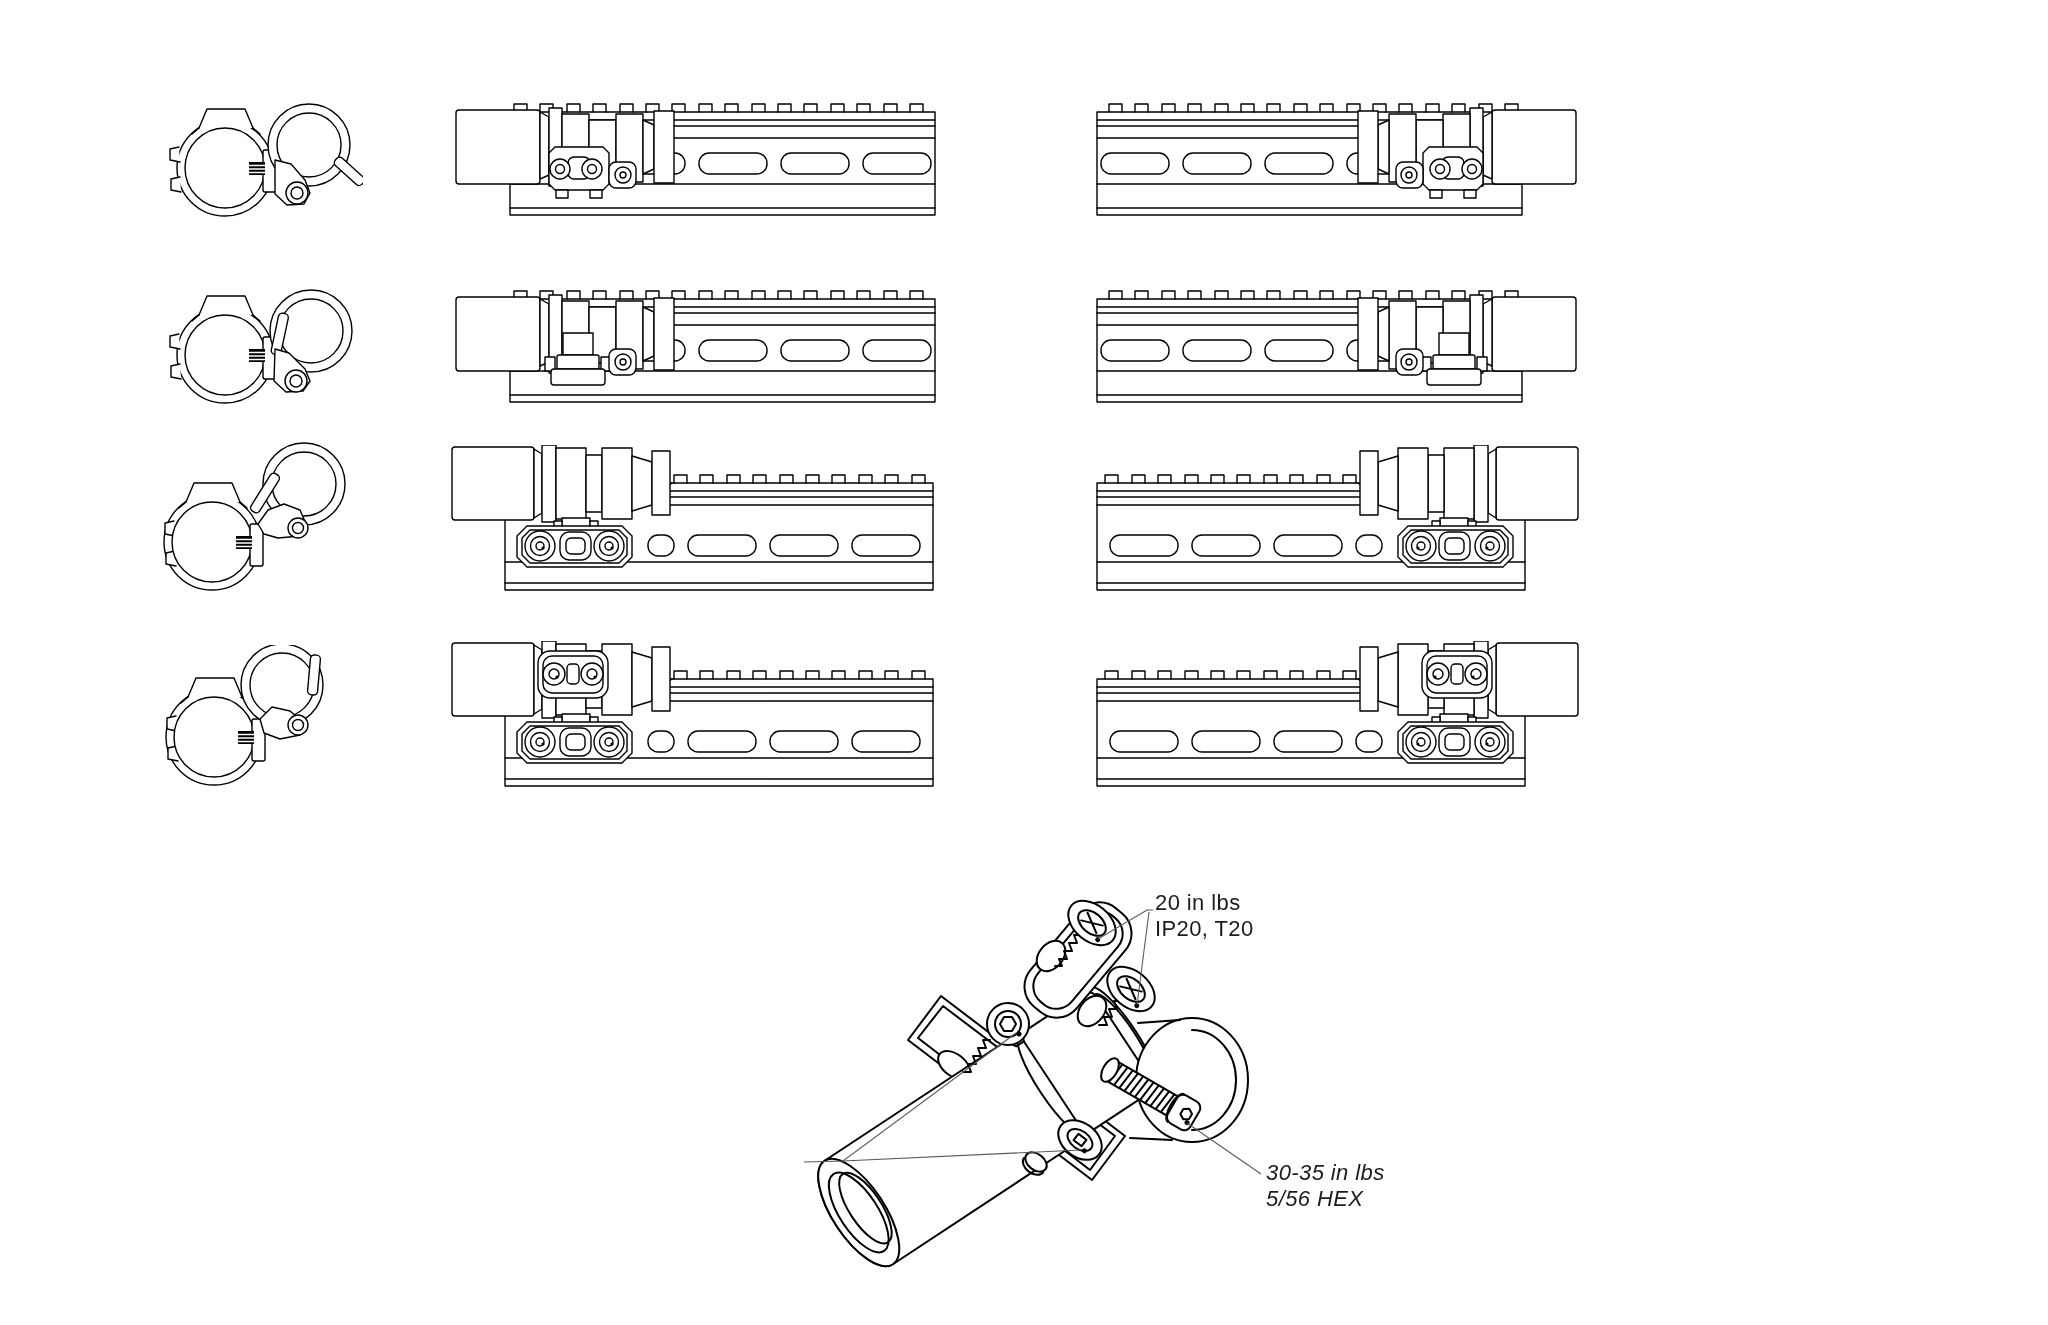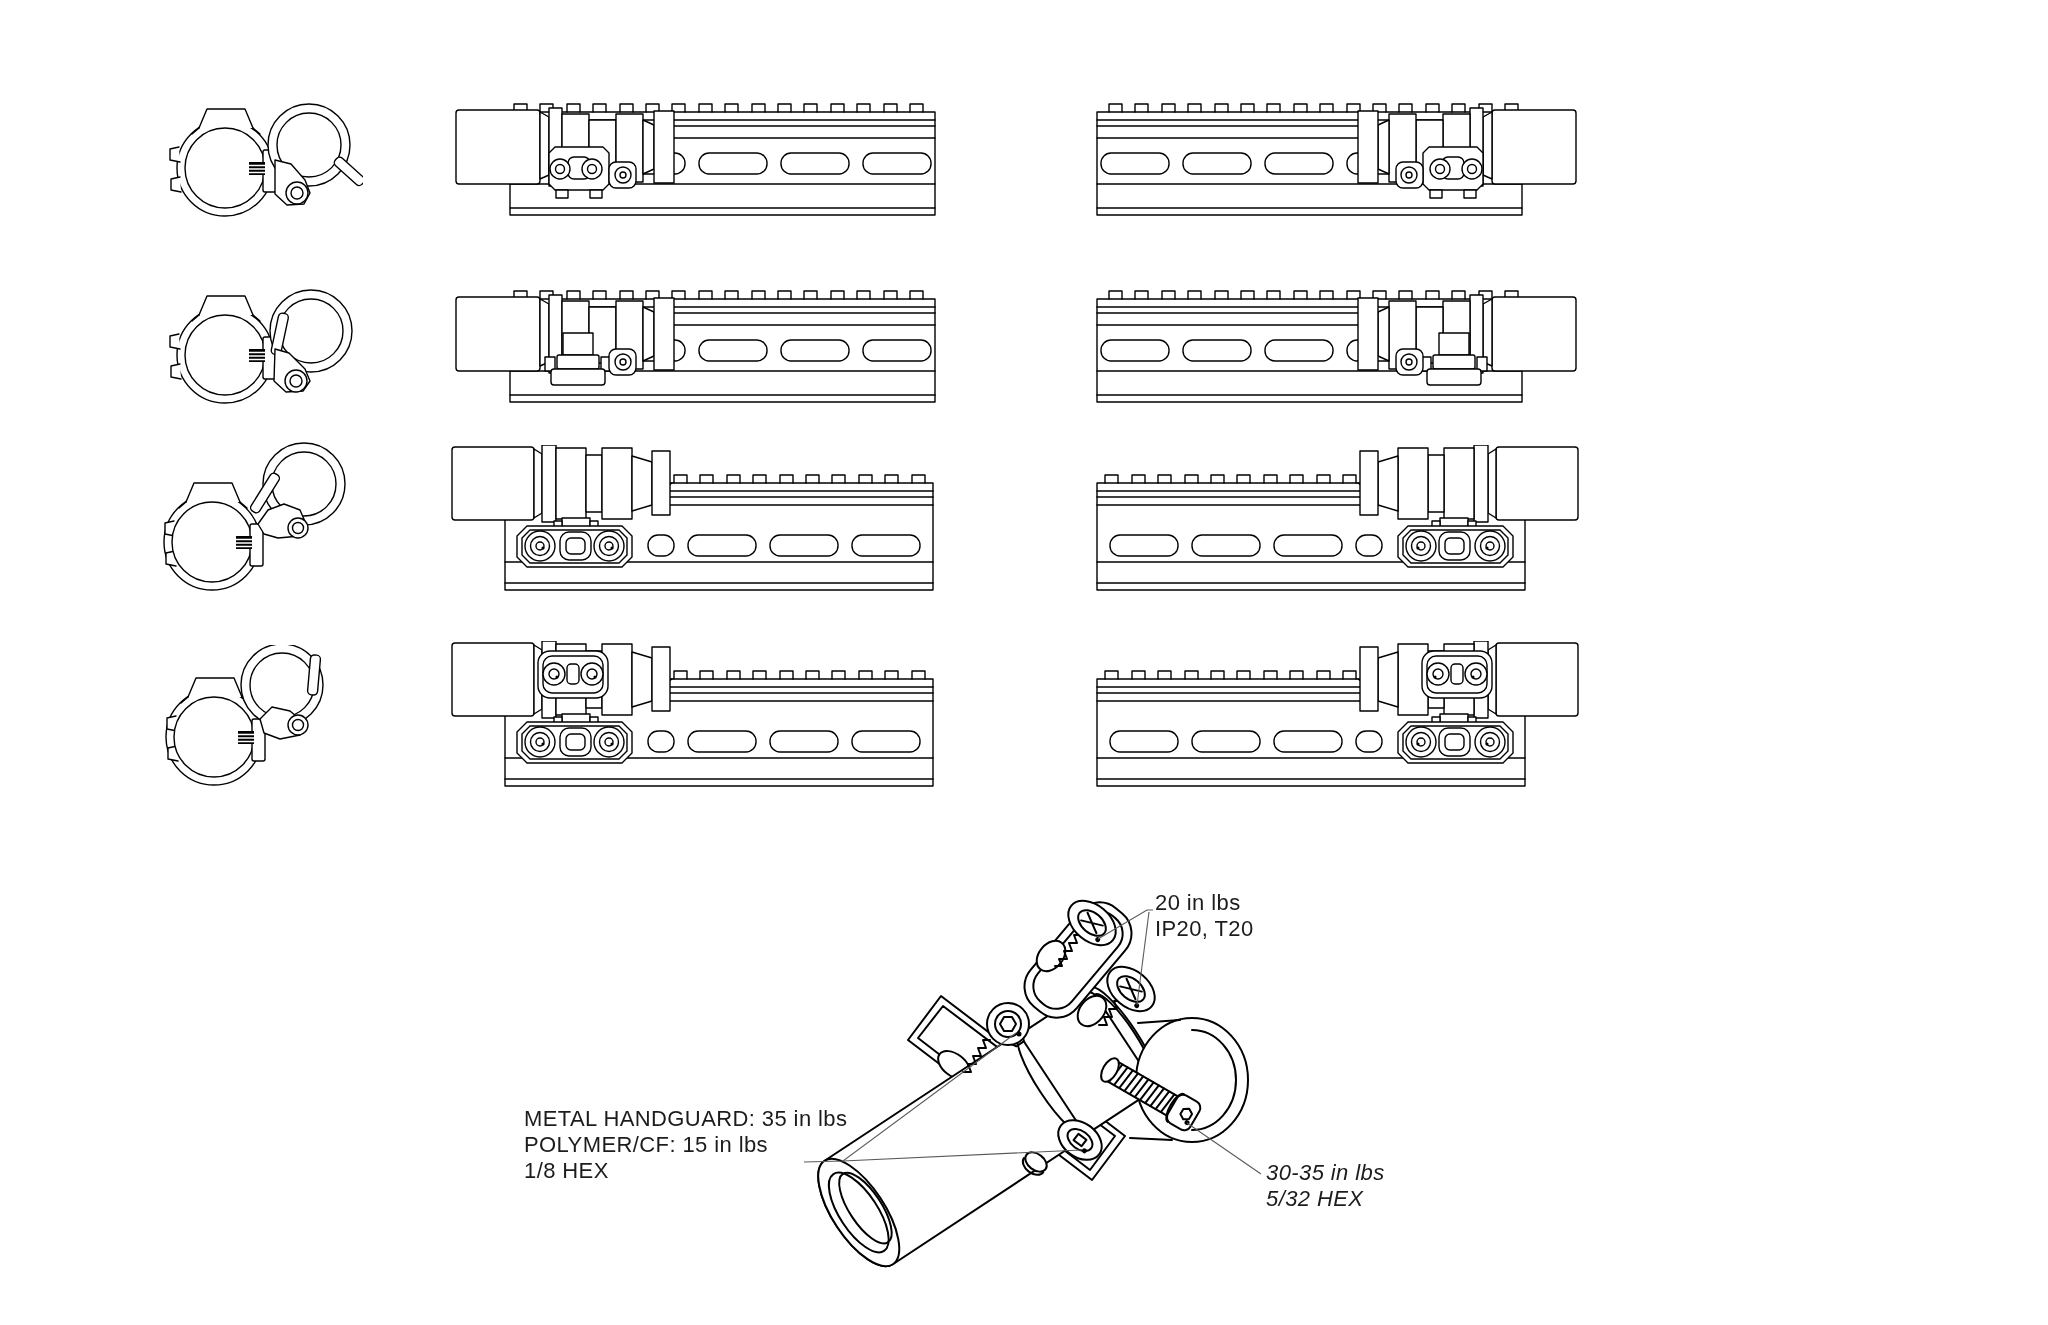"METAL HANDGUARD: 35 in lbs" div.ann { html: <div> <div>METAL HANDGUARD: 35 in lbs</div> <div>POLYMER/CF: 15 in lbs</div> <div>1/8 HEX</div> </div> -> none }
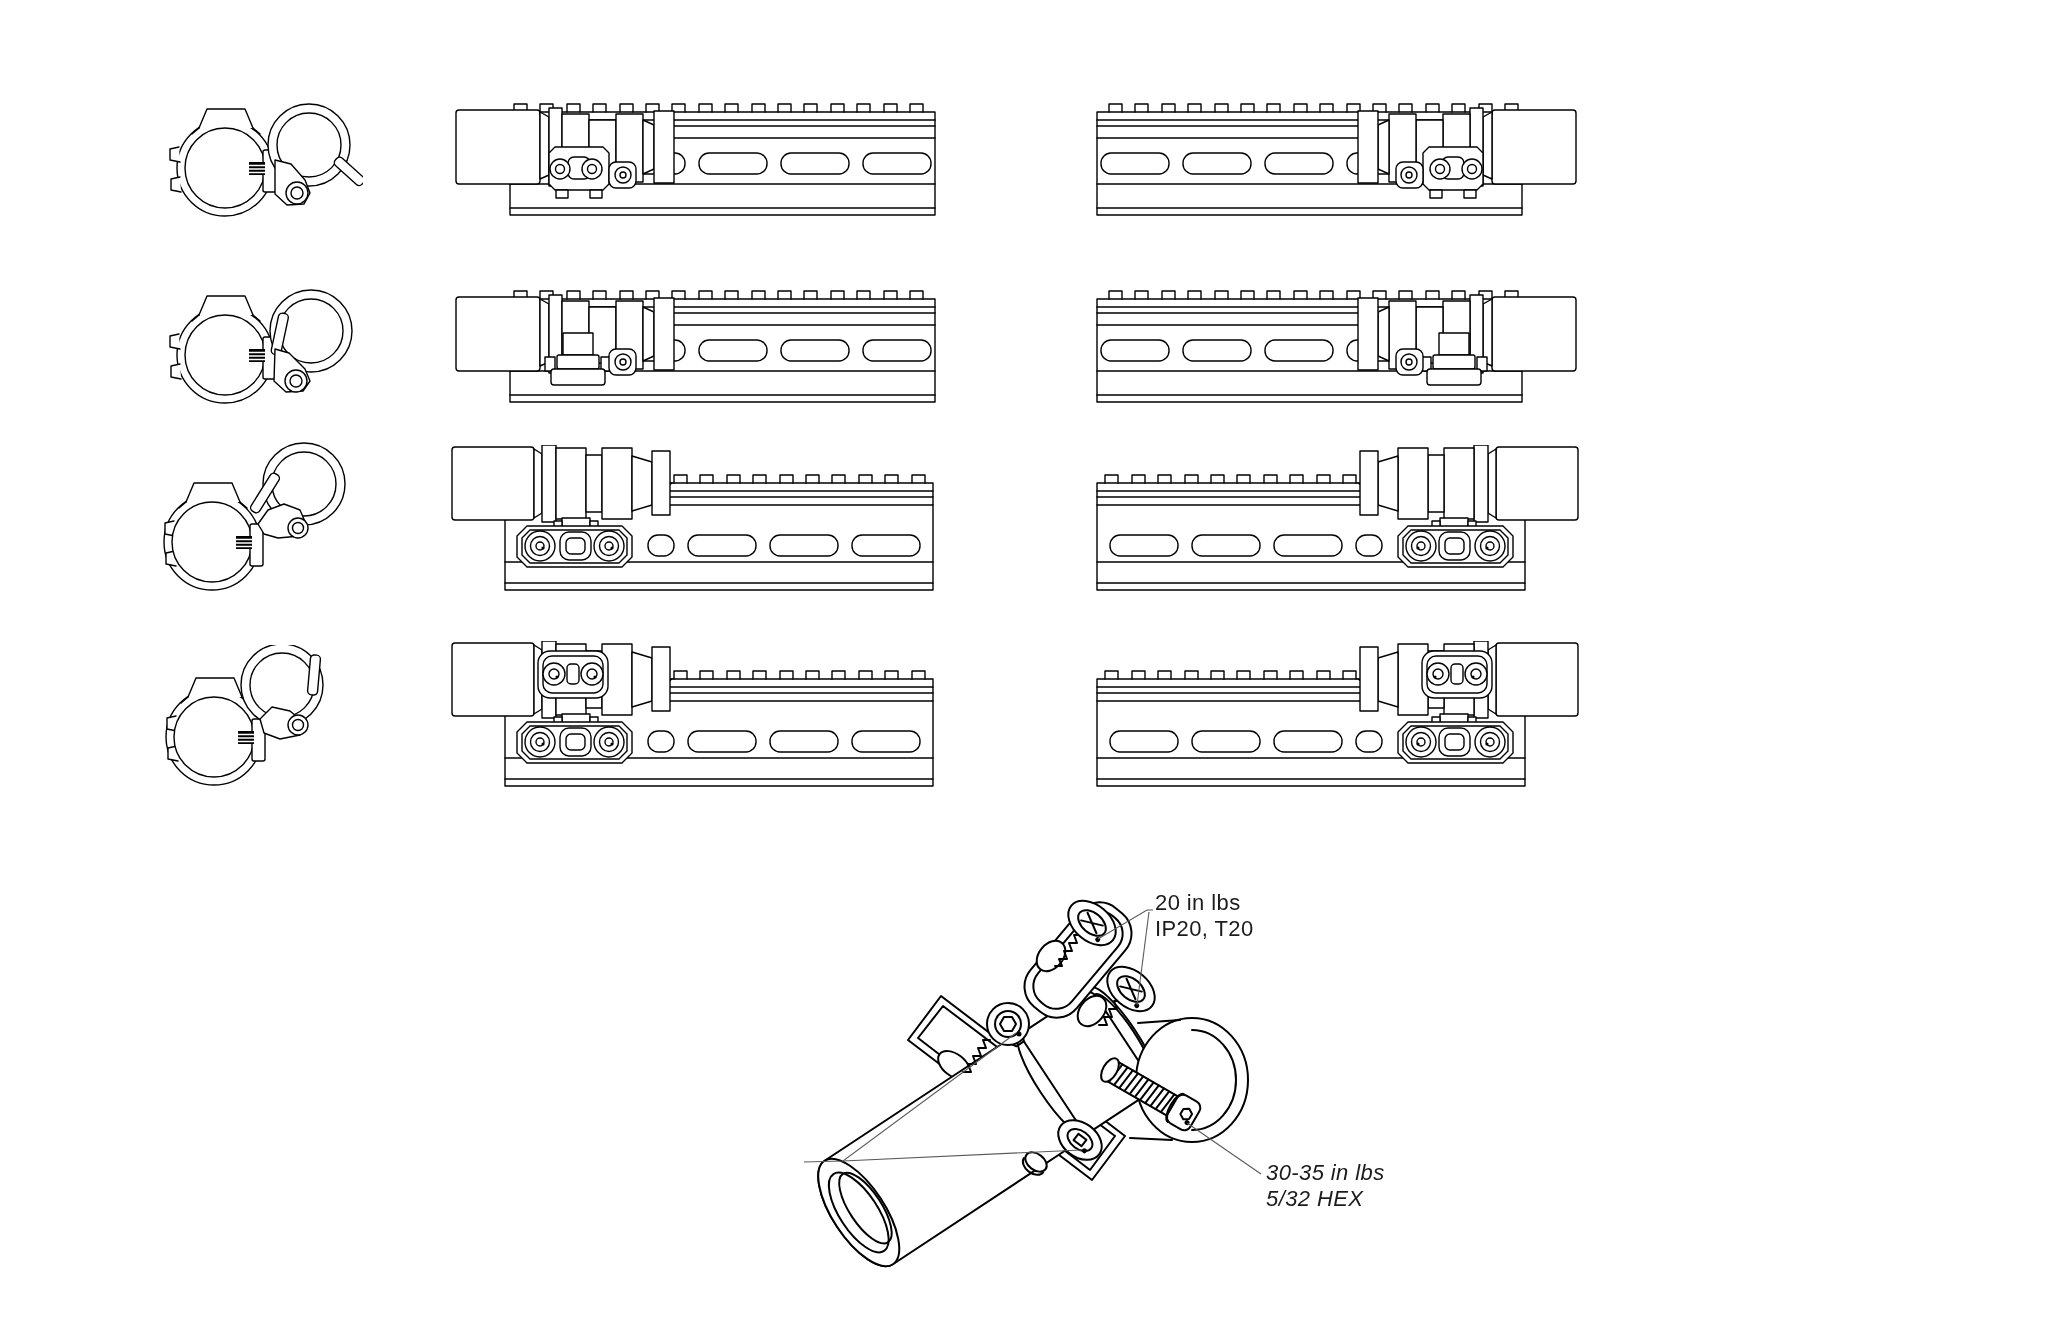"5/32 HEX" div { text: 5/32 -> 5/56 }
